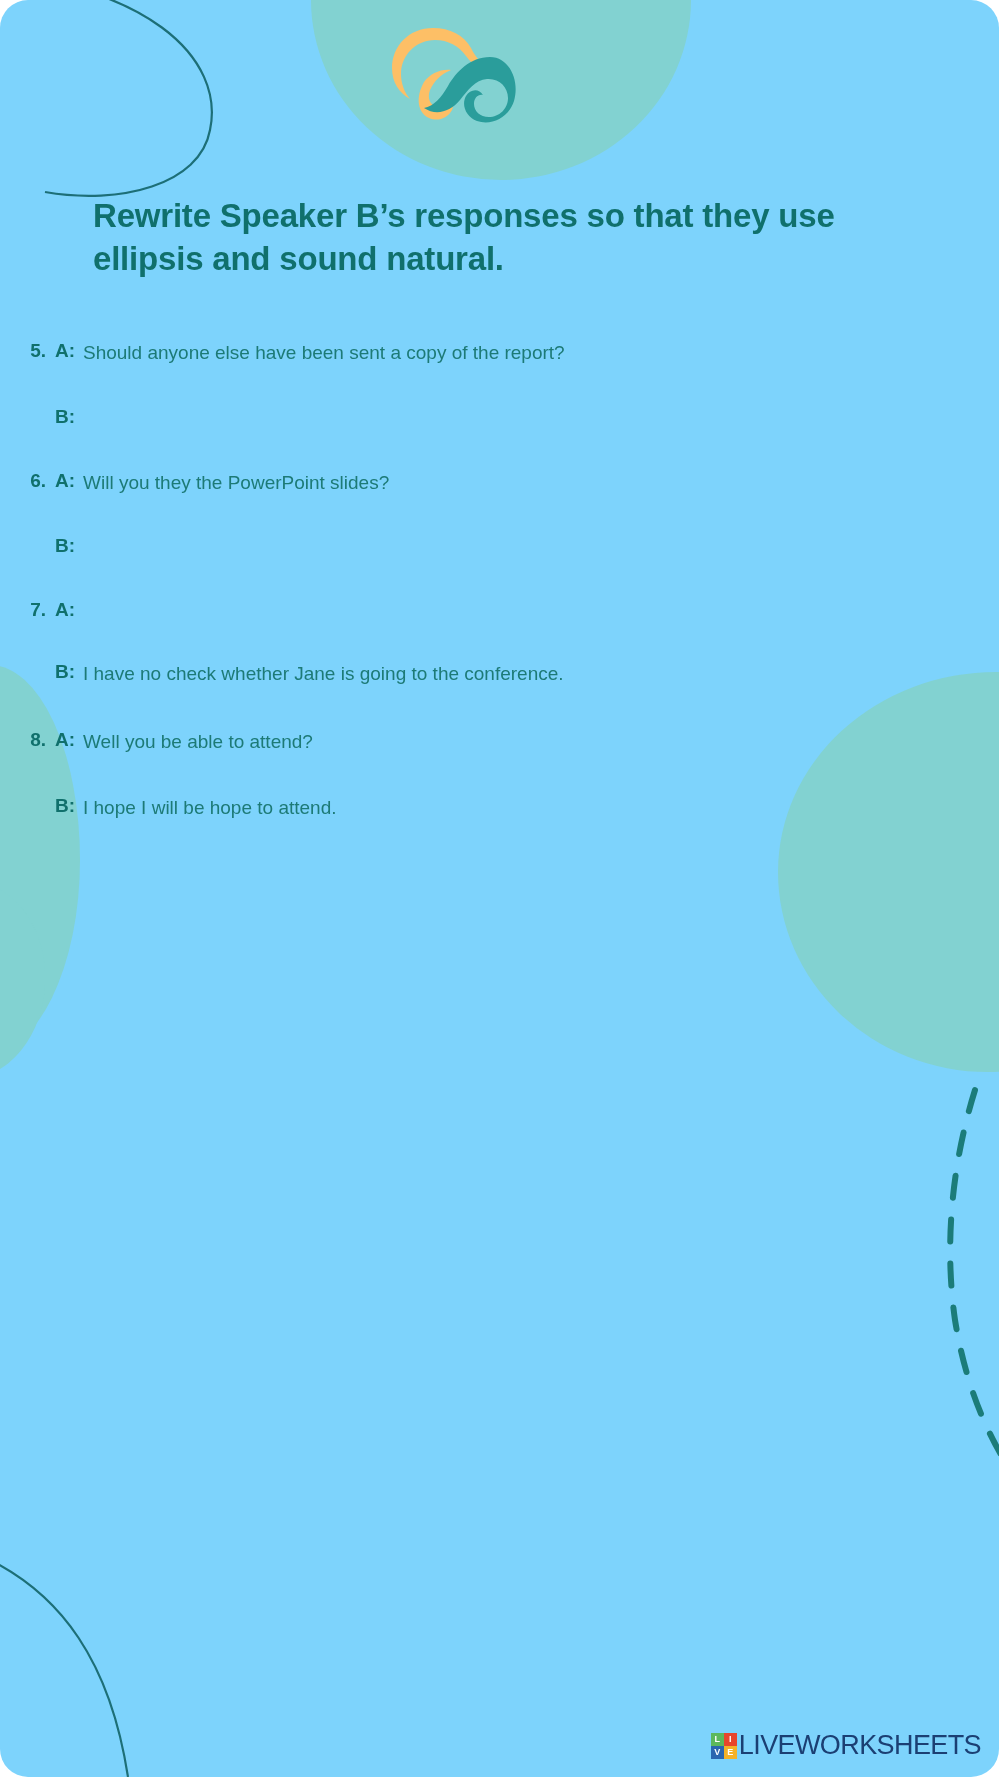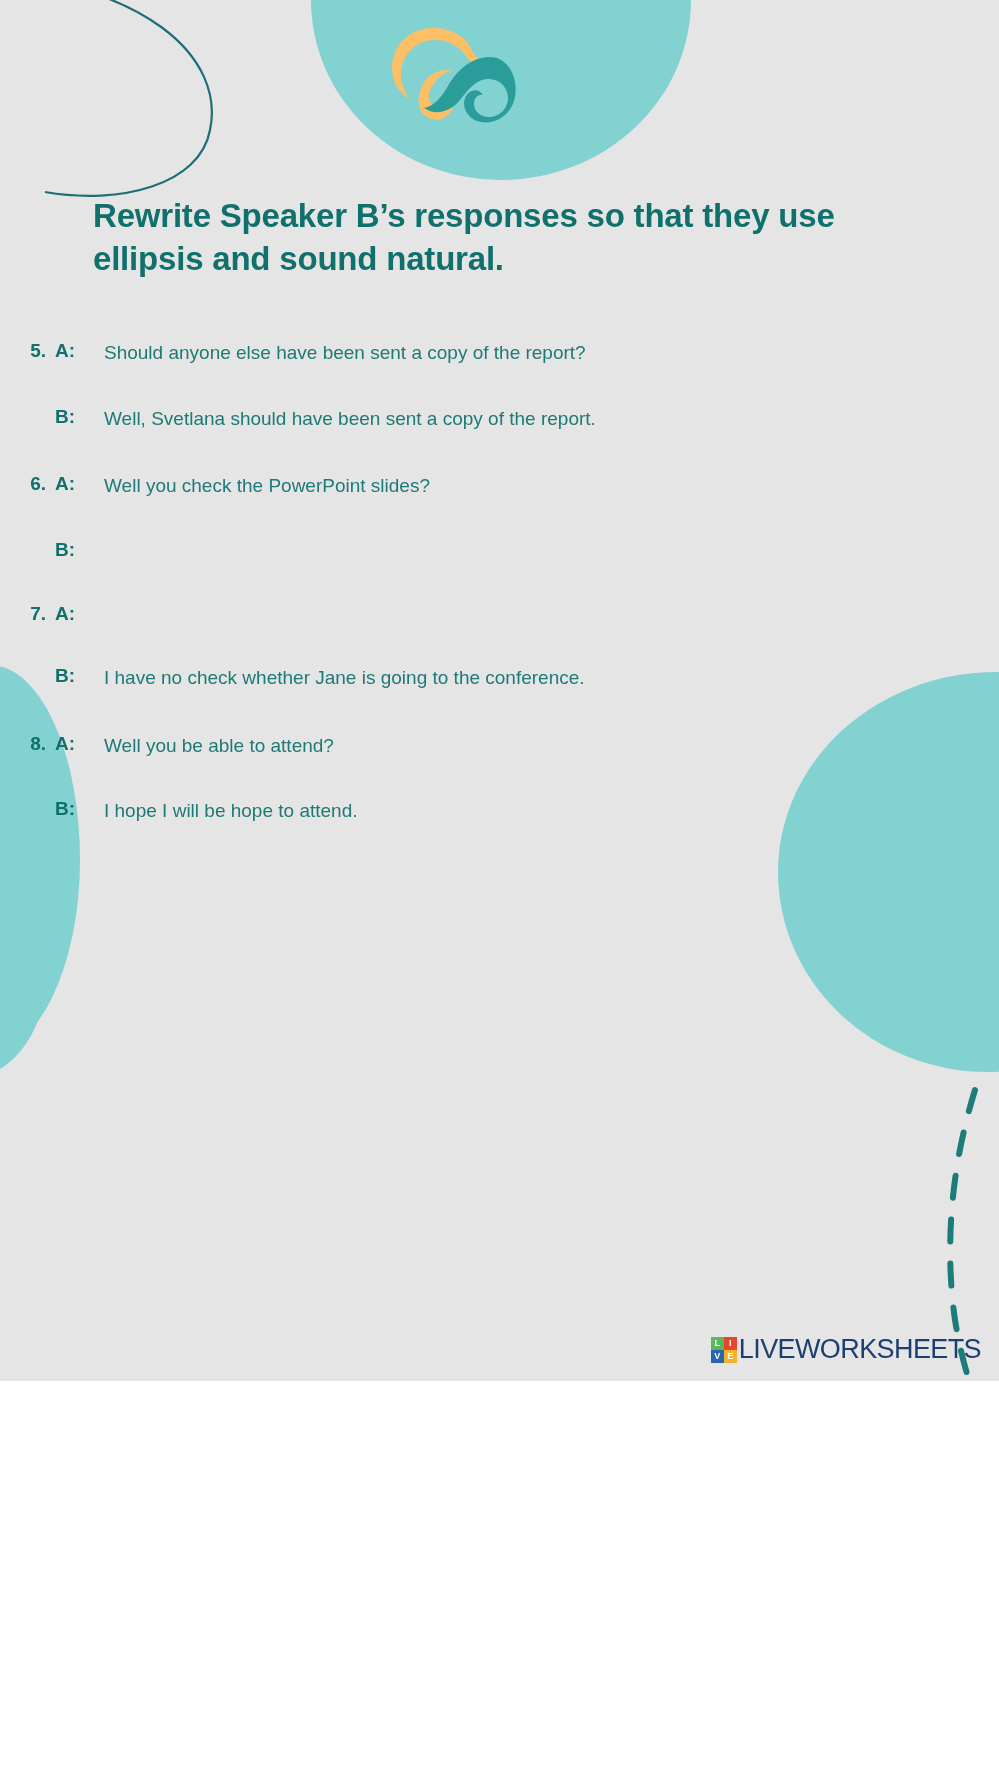"Rewrite Speaker B’s responses so" .page { background: #e5e5e5 -> #7dd3fc; border-radius: none -> 28px; height: 1381px -> 1777px }
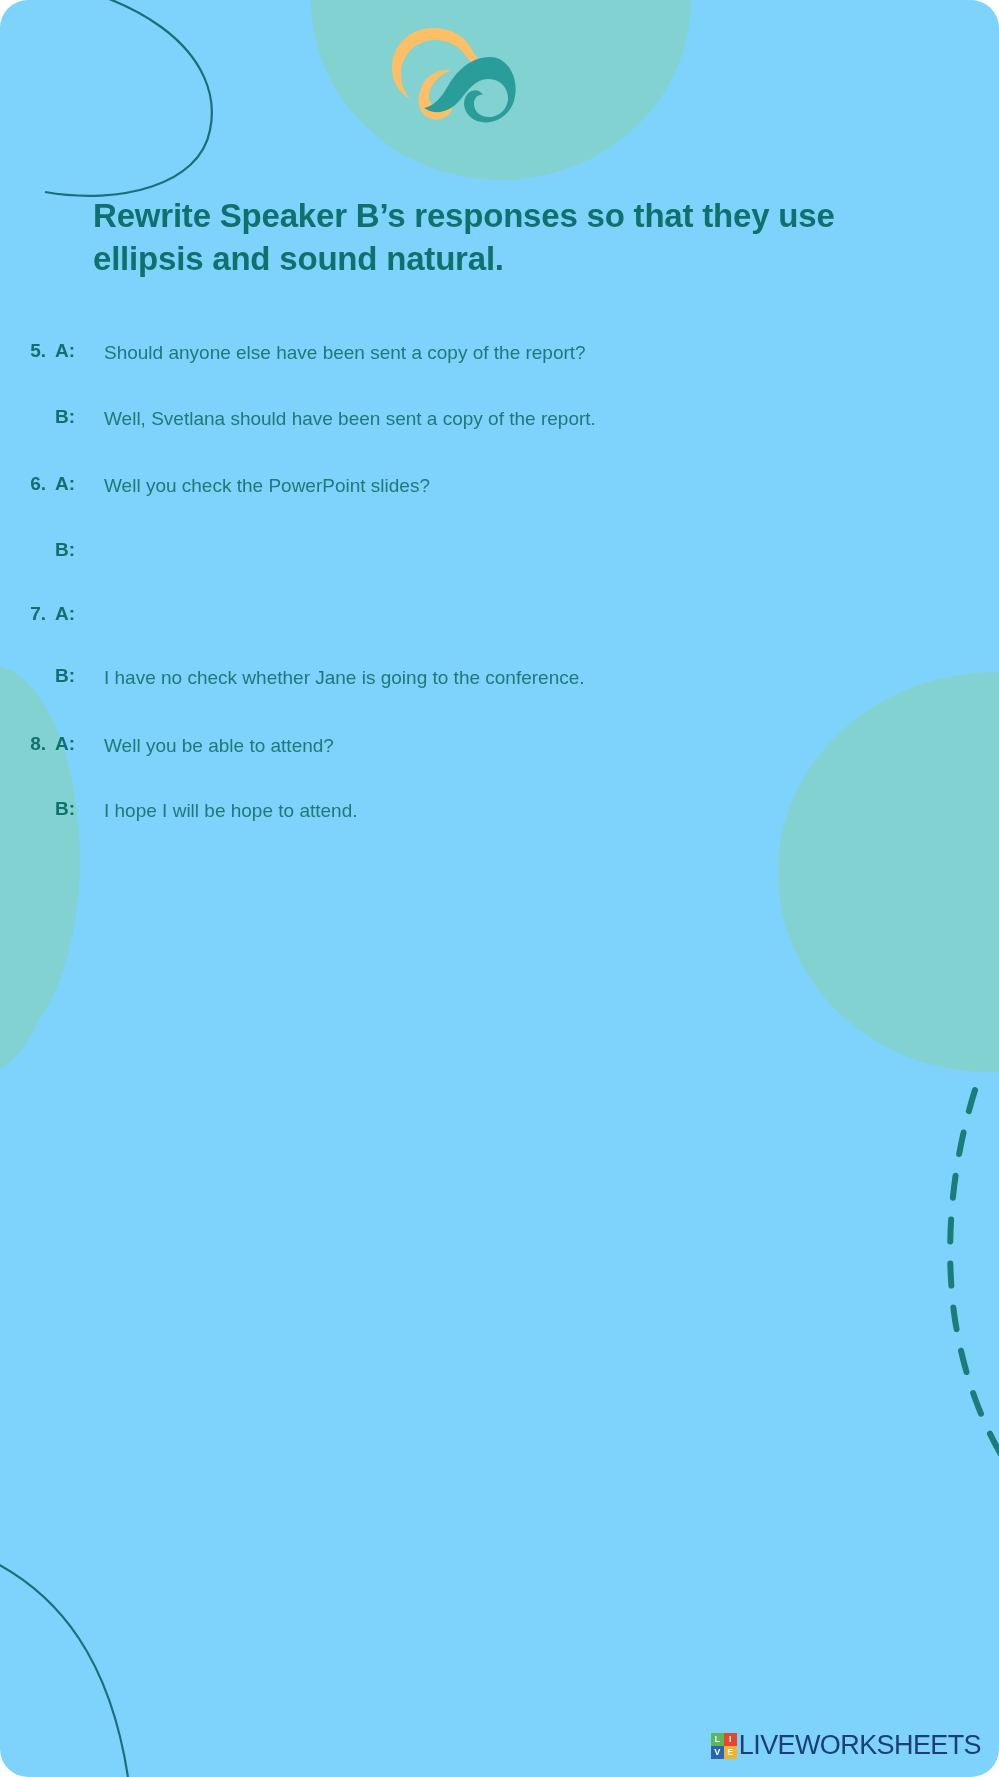"Should anyone else have been" .q-text { margin-left: 21px -> none }
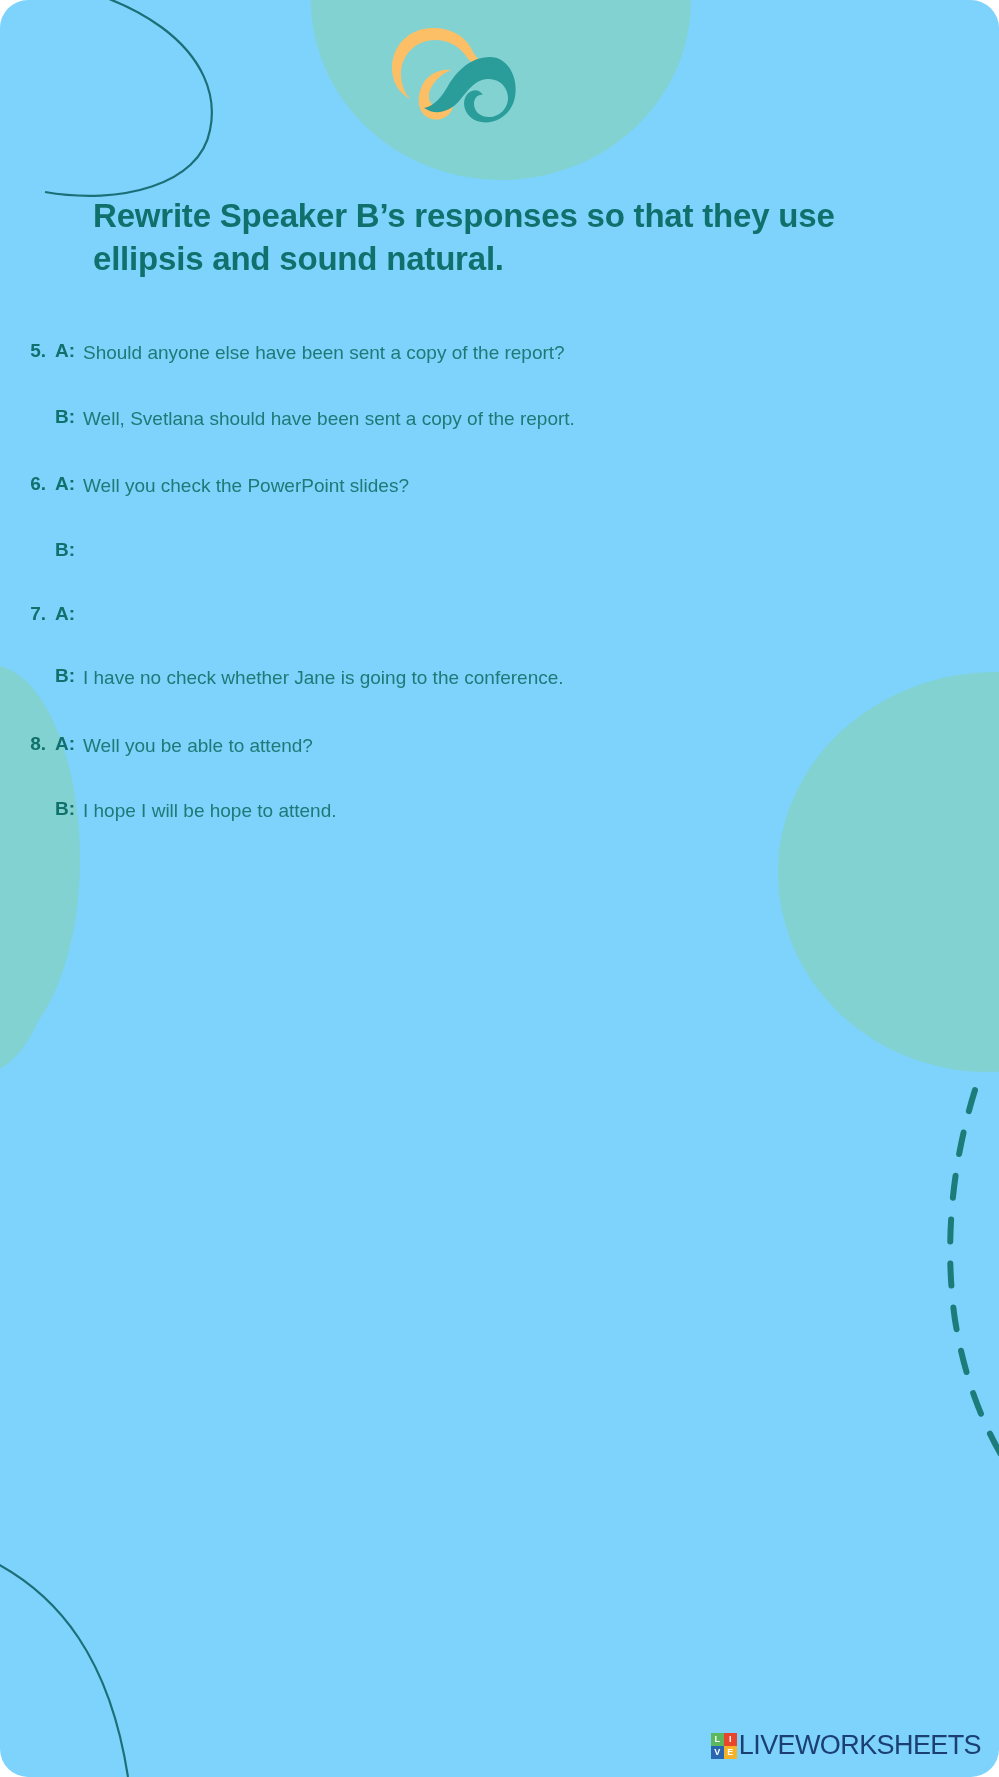"Well, Svetlana should have been" div.q-text { html: <div>Well, Svetlana should have been sent a copy of the report.</div> -> none }
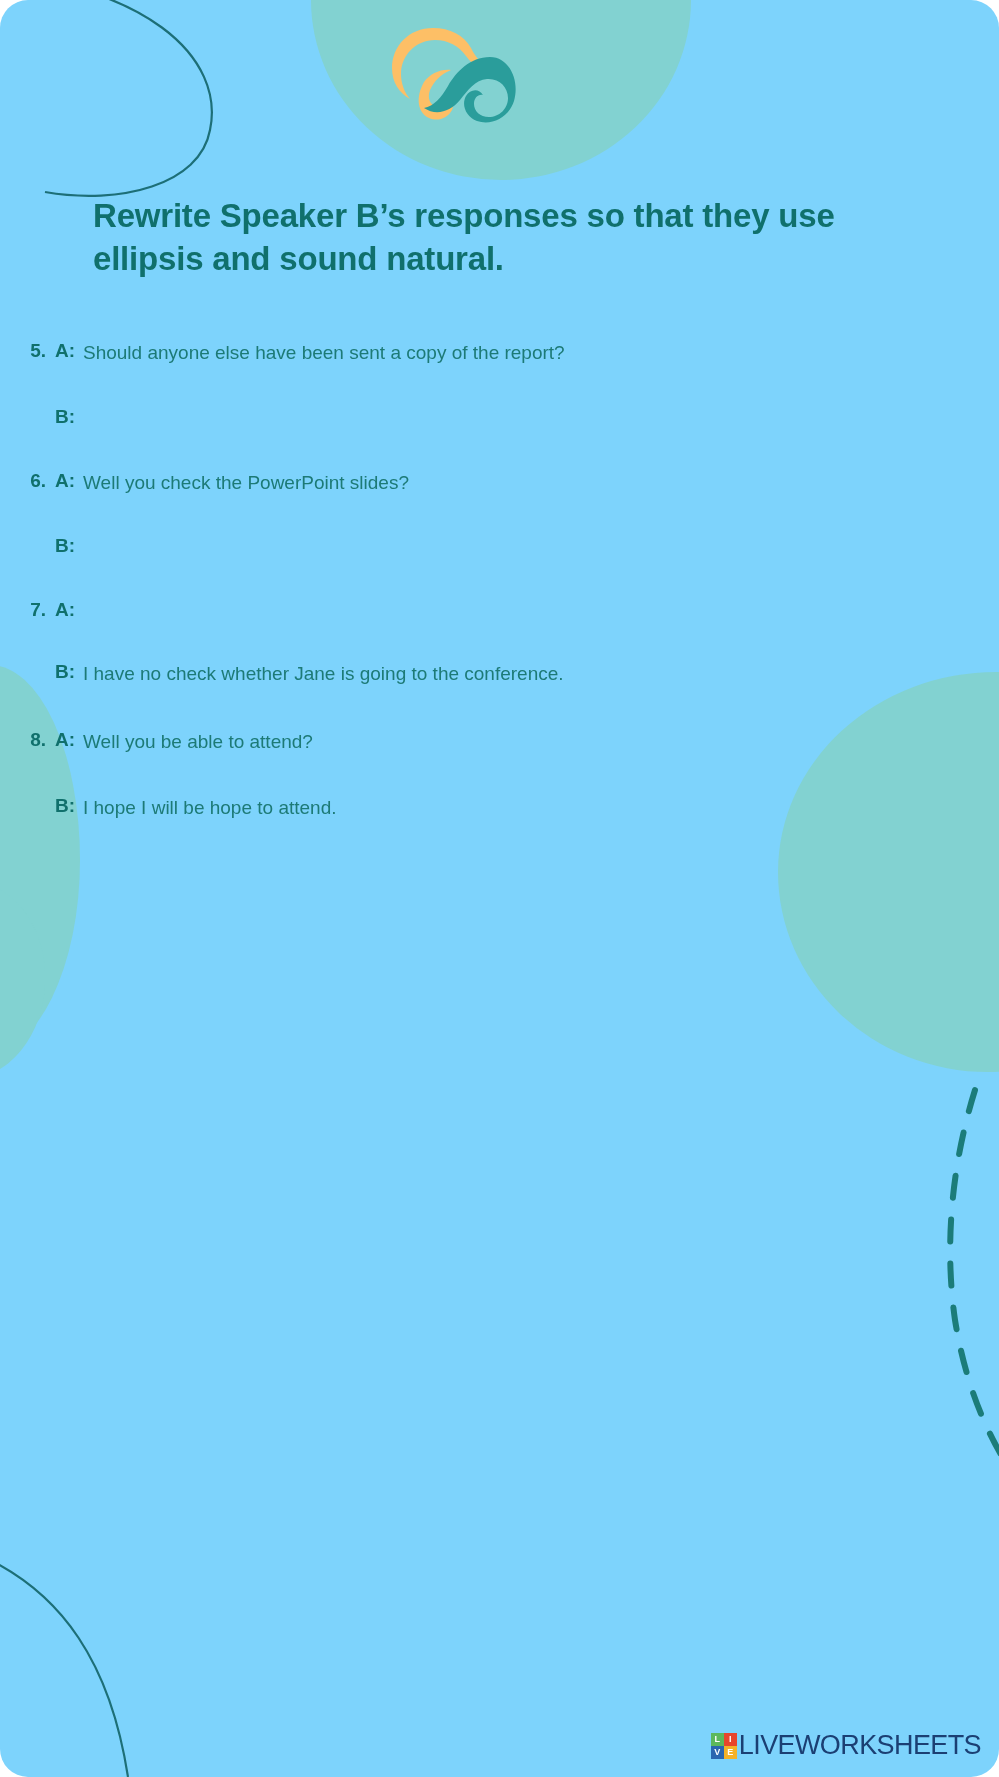"Well you check the PowerPoint" div.q-text { text: Well you check -> Will you they }
